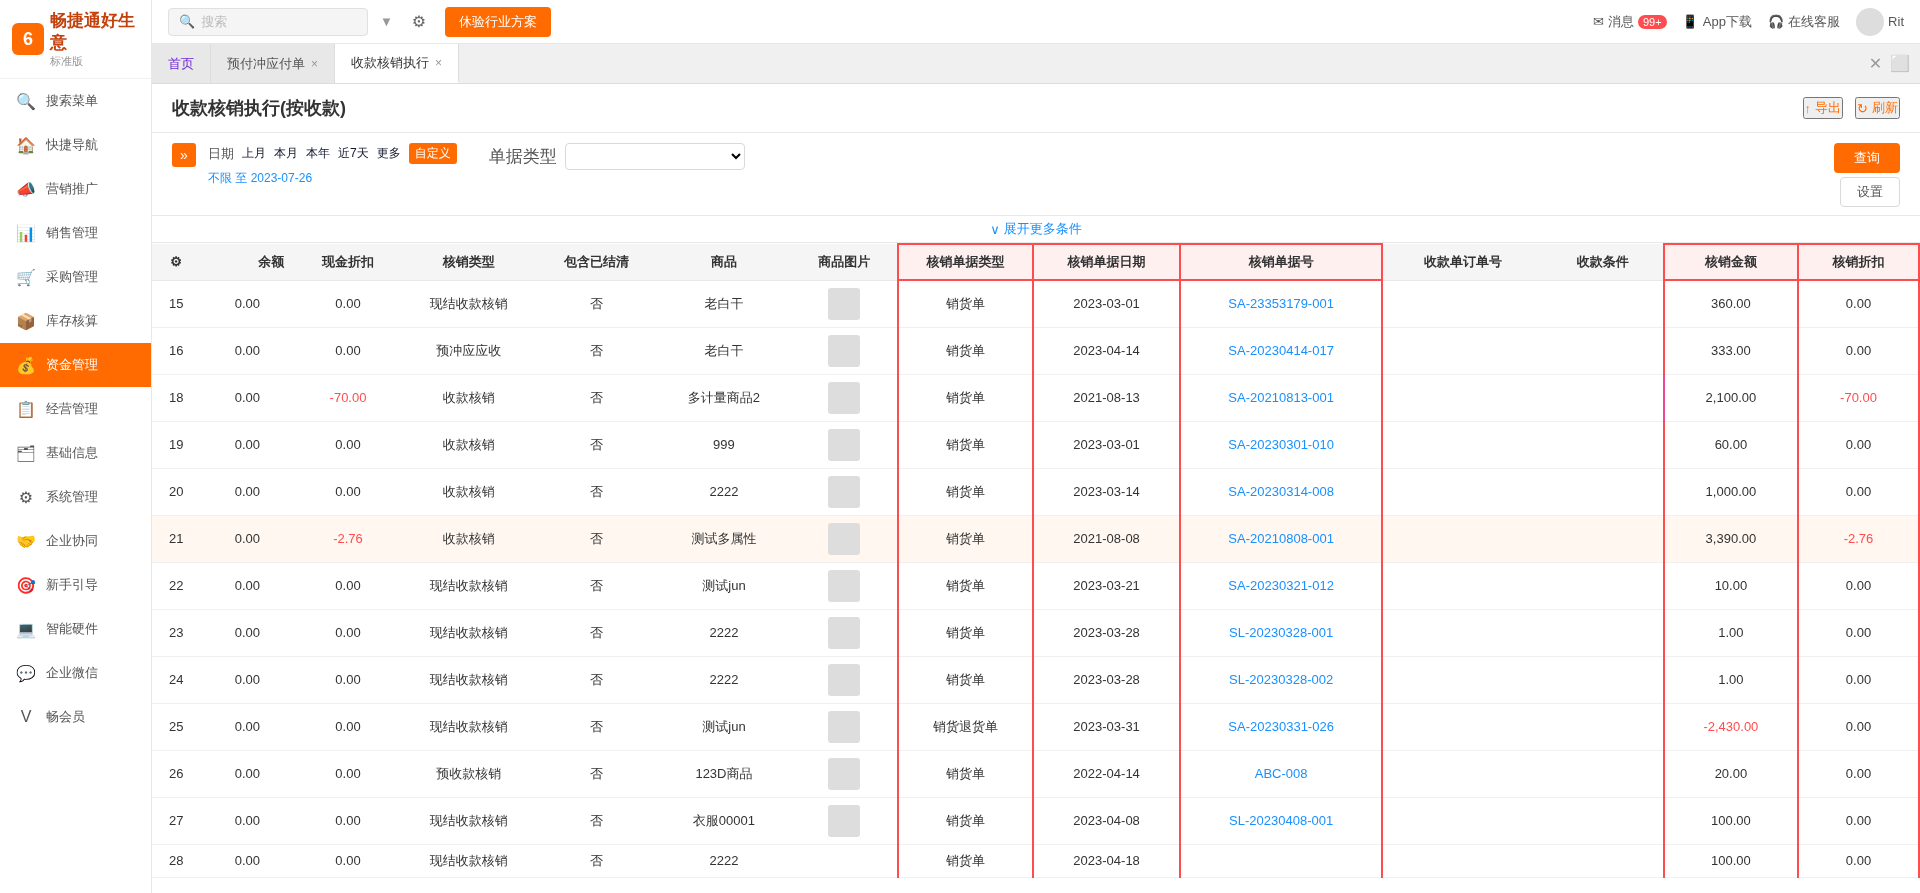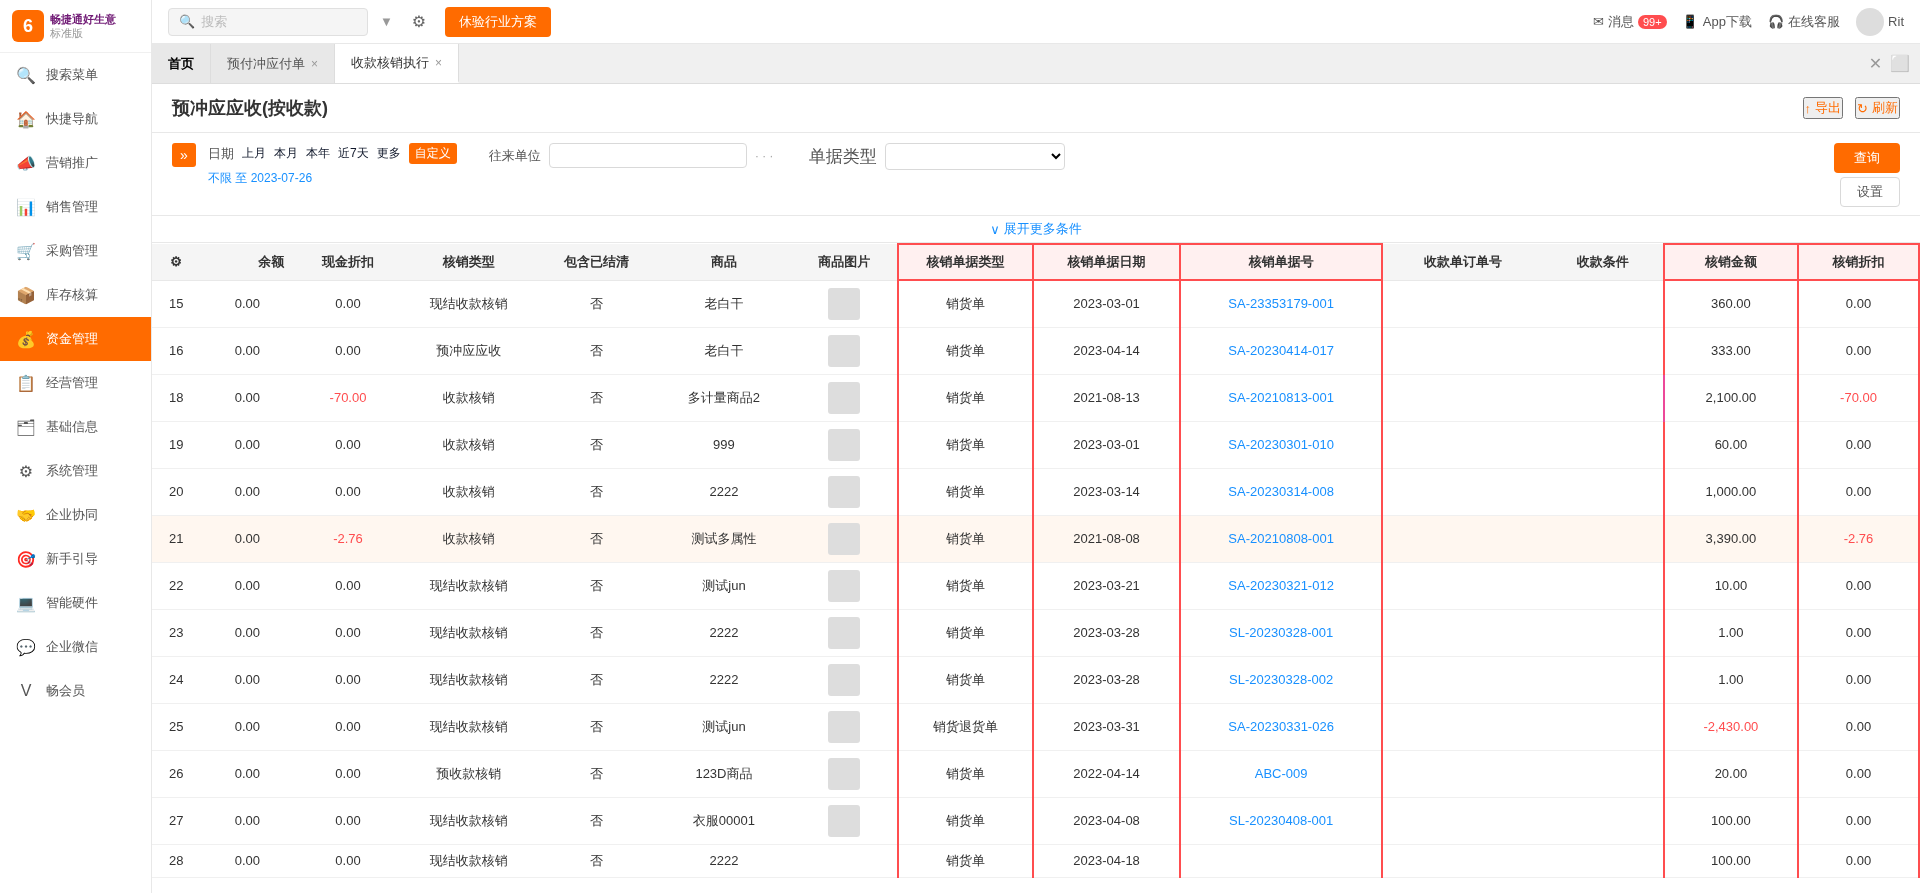"畅捷通好生意" .sidebar-logo .logo-text .brand { color: #701a75 -> #c2410c; font-size: 11px -> 17px }
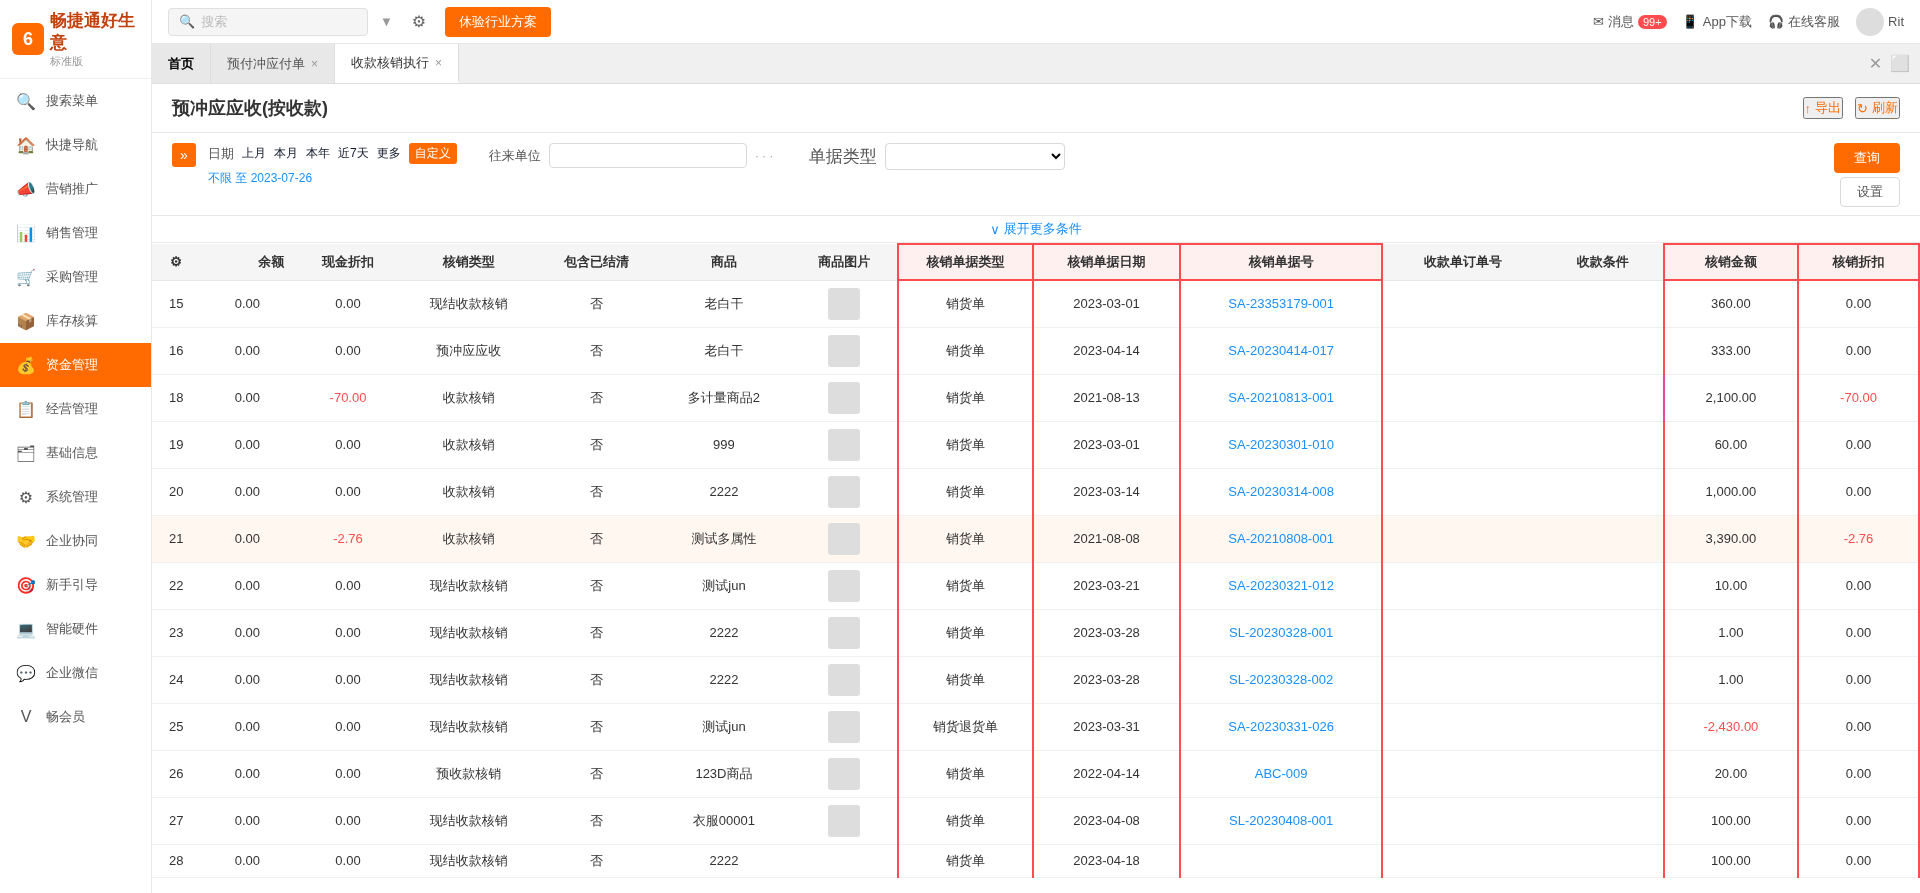"首页" .tab.home { color: #000000 -> #6d28d9; font-weight: bold -> normal }
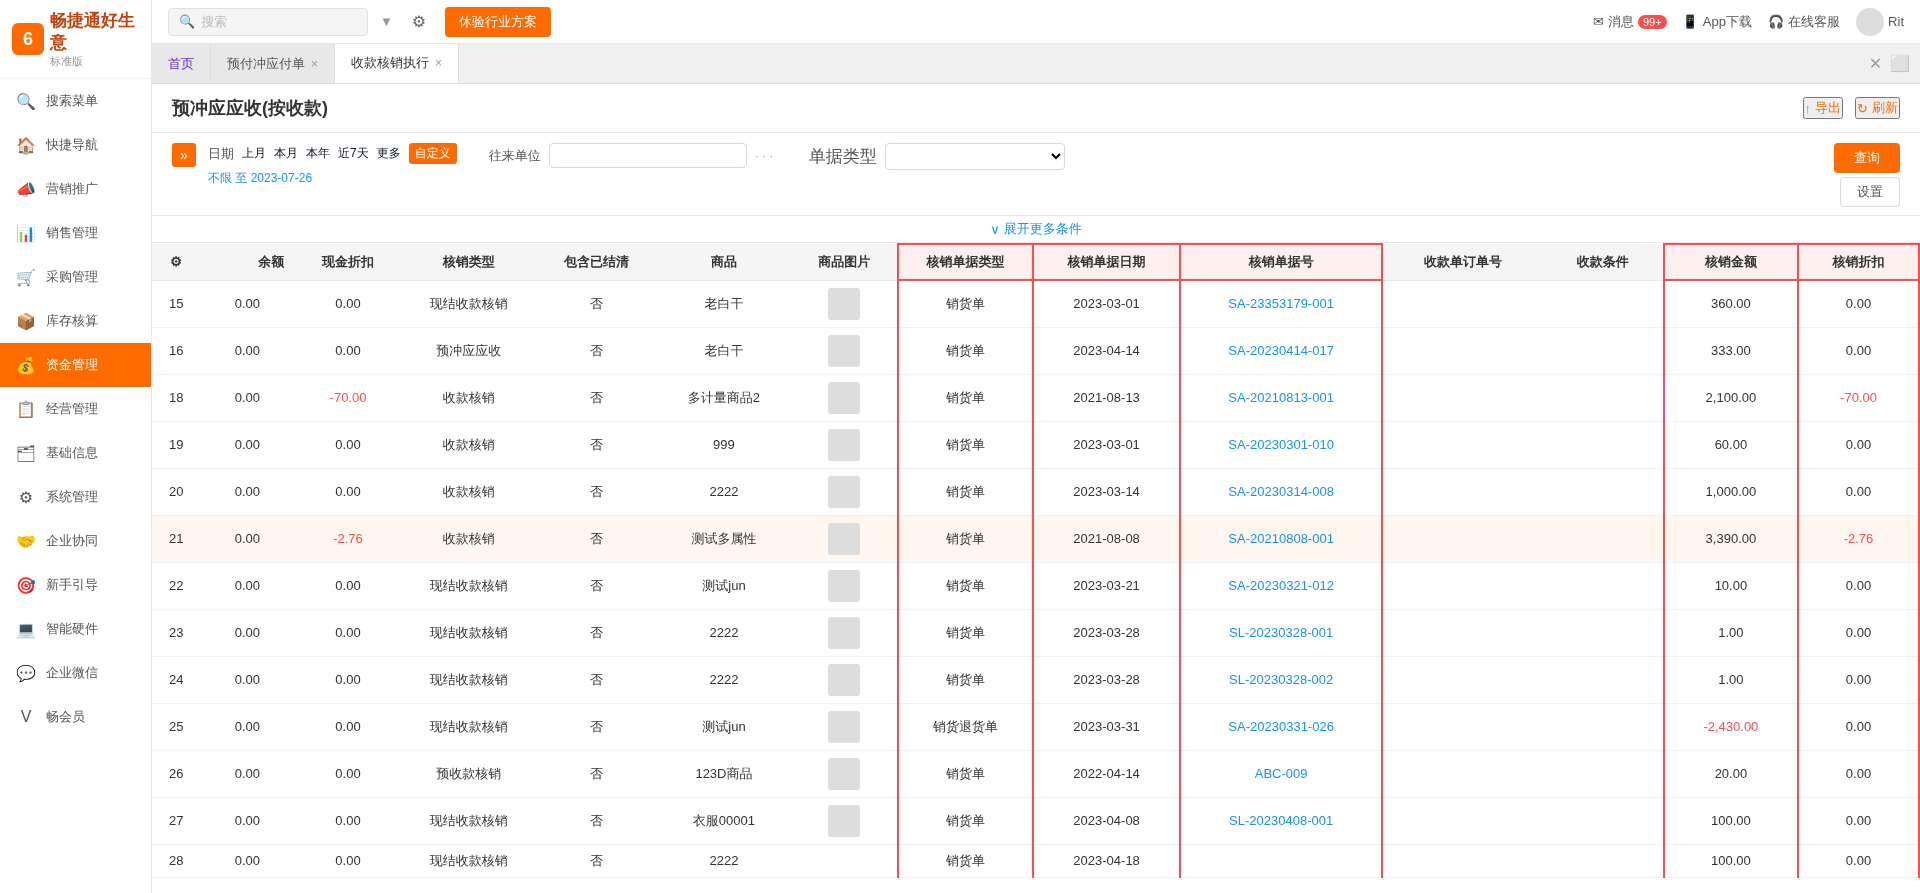"预冲应应收(按收款)" div.page-title { text: 预冲应应收 -> 收款核销执行 }
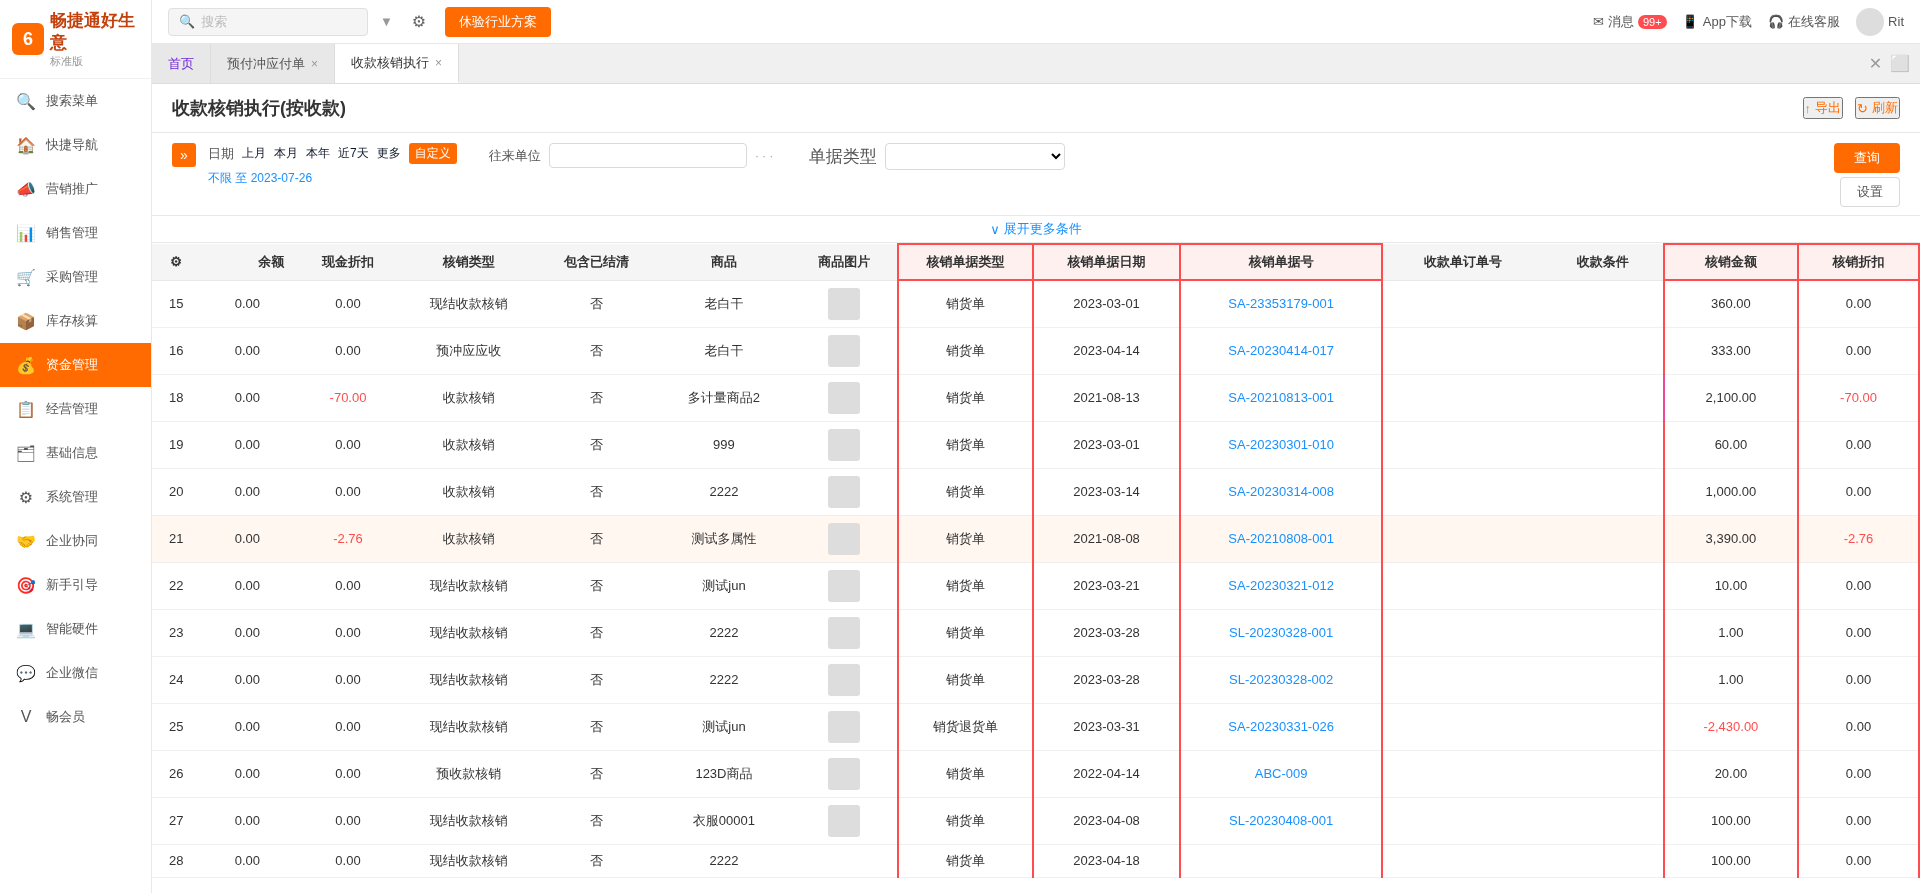"往来单位" div { html: <div> <span>往来单位</span> <input> <span>···</span> </div> -> none }
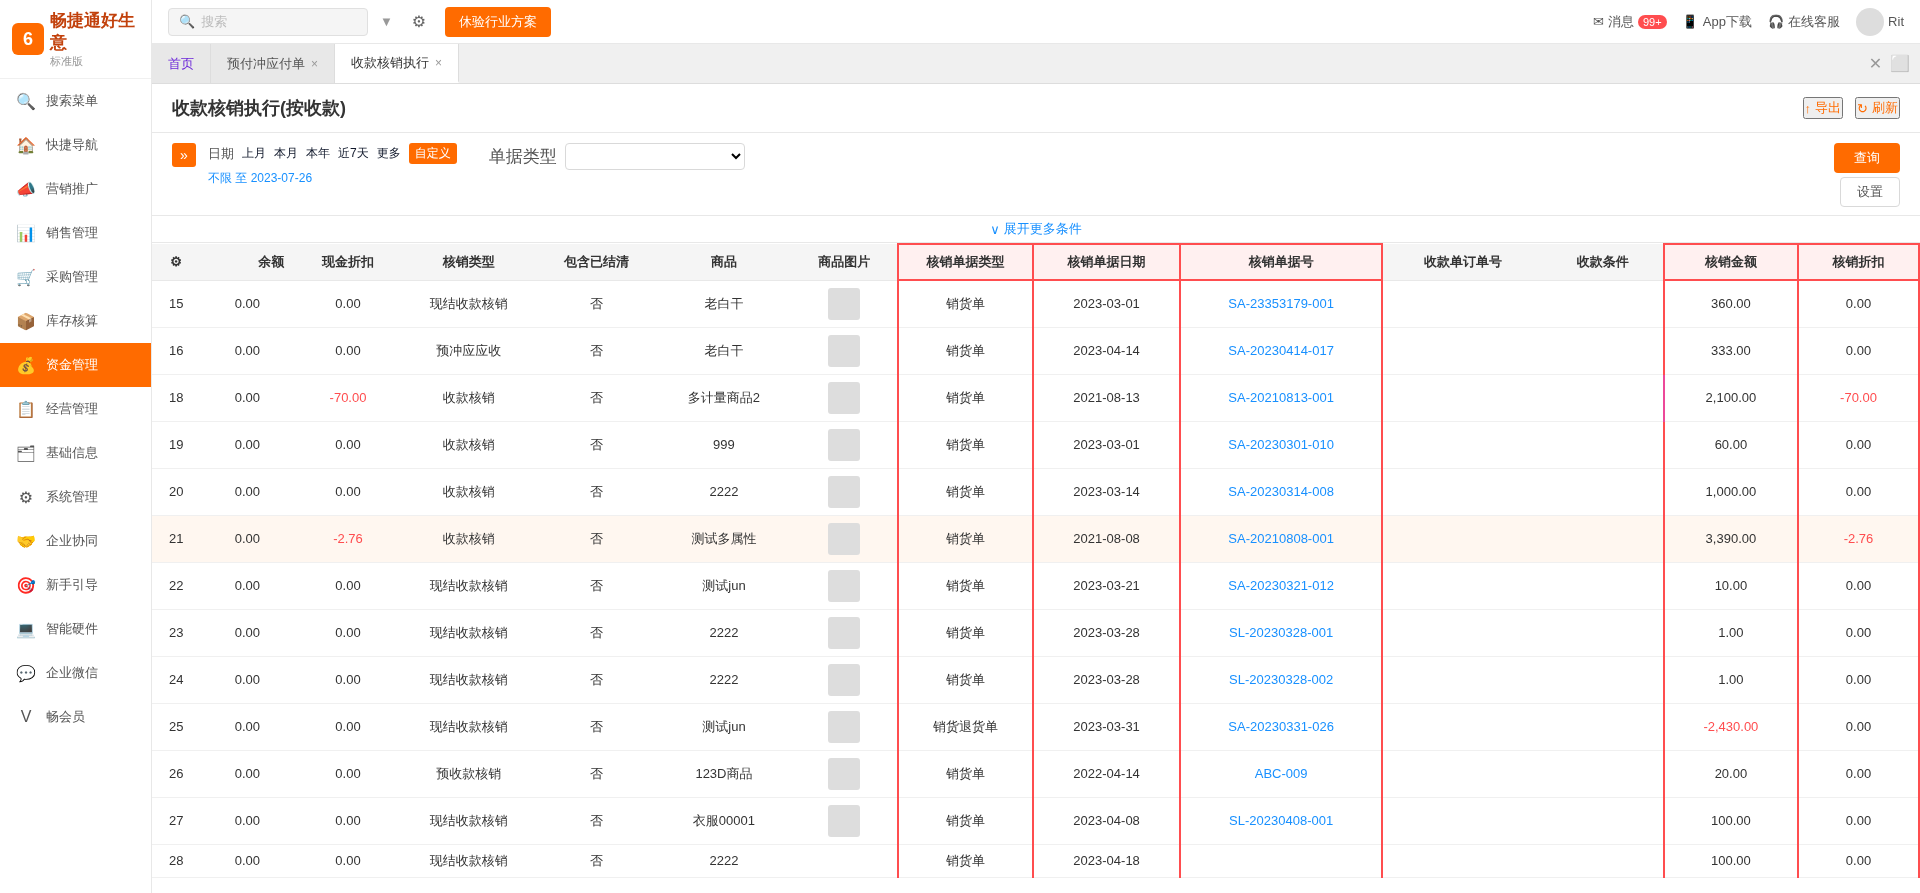"ABC-009" span.link-cell { text: ABC-009 -> ABC-008 }
